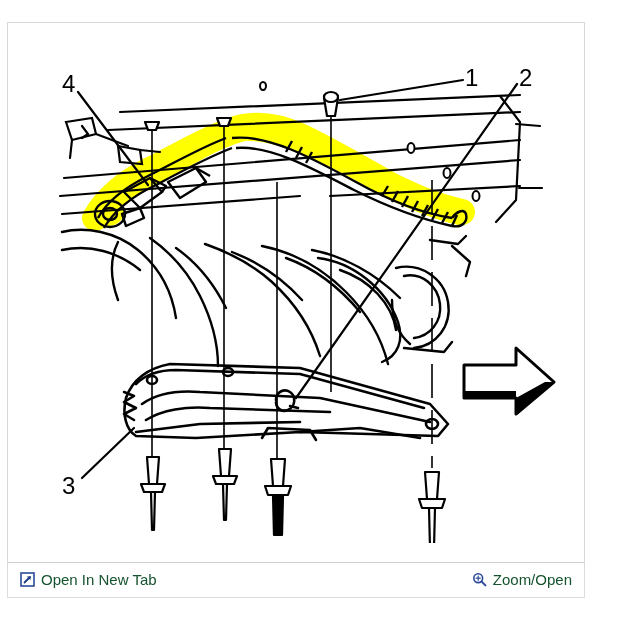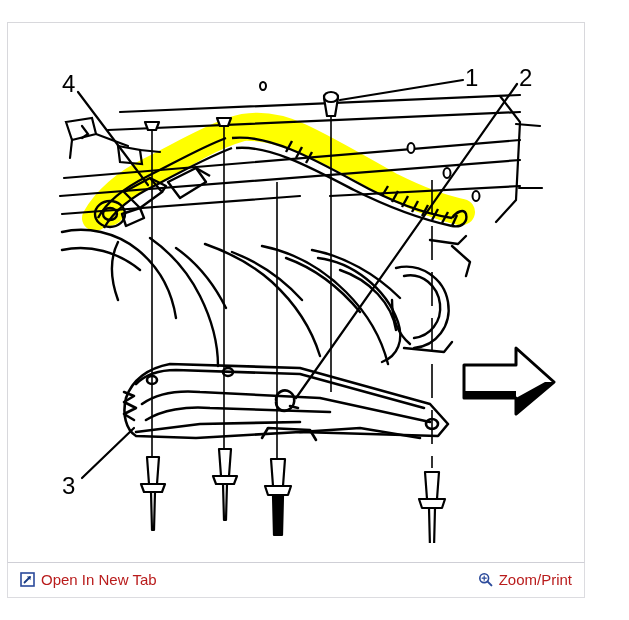"Open In New Tab" .footer-link { color: #b91c1c -> #14532d }
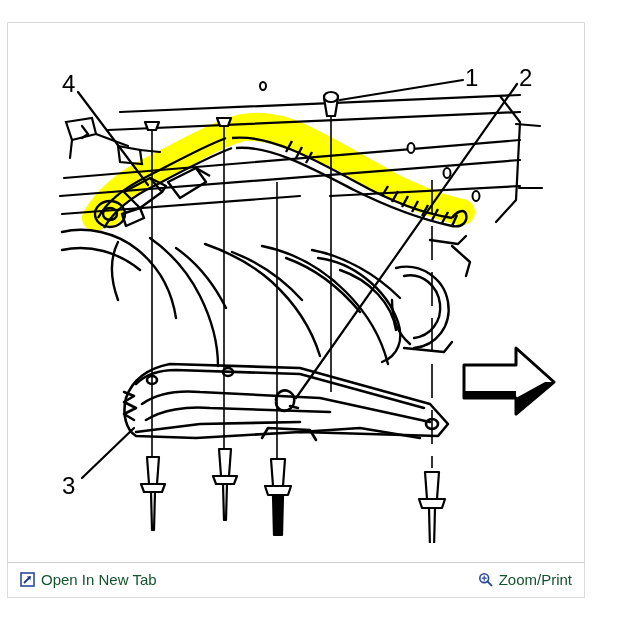"Zoom/Print" span { text: Zoom/Print -> Zoom/Open }
